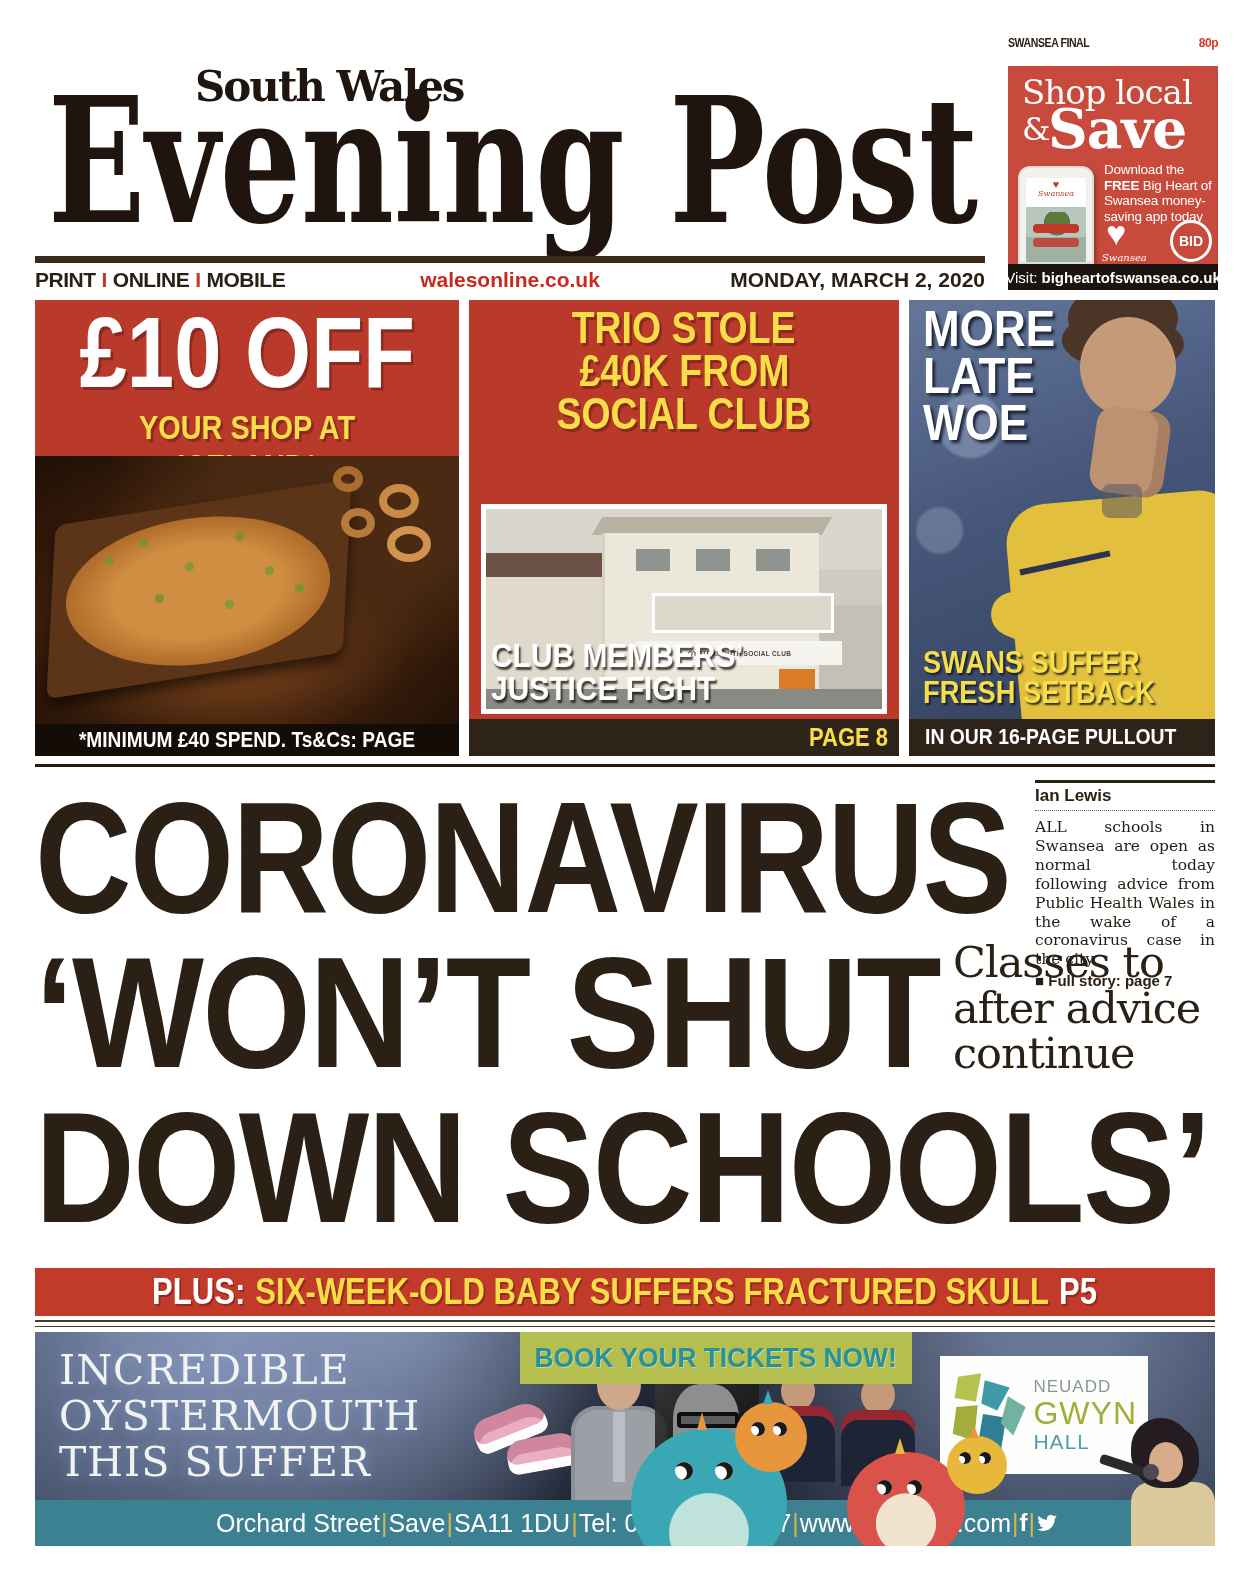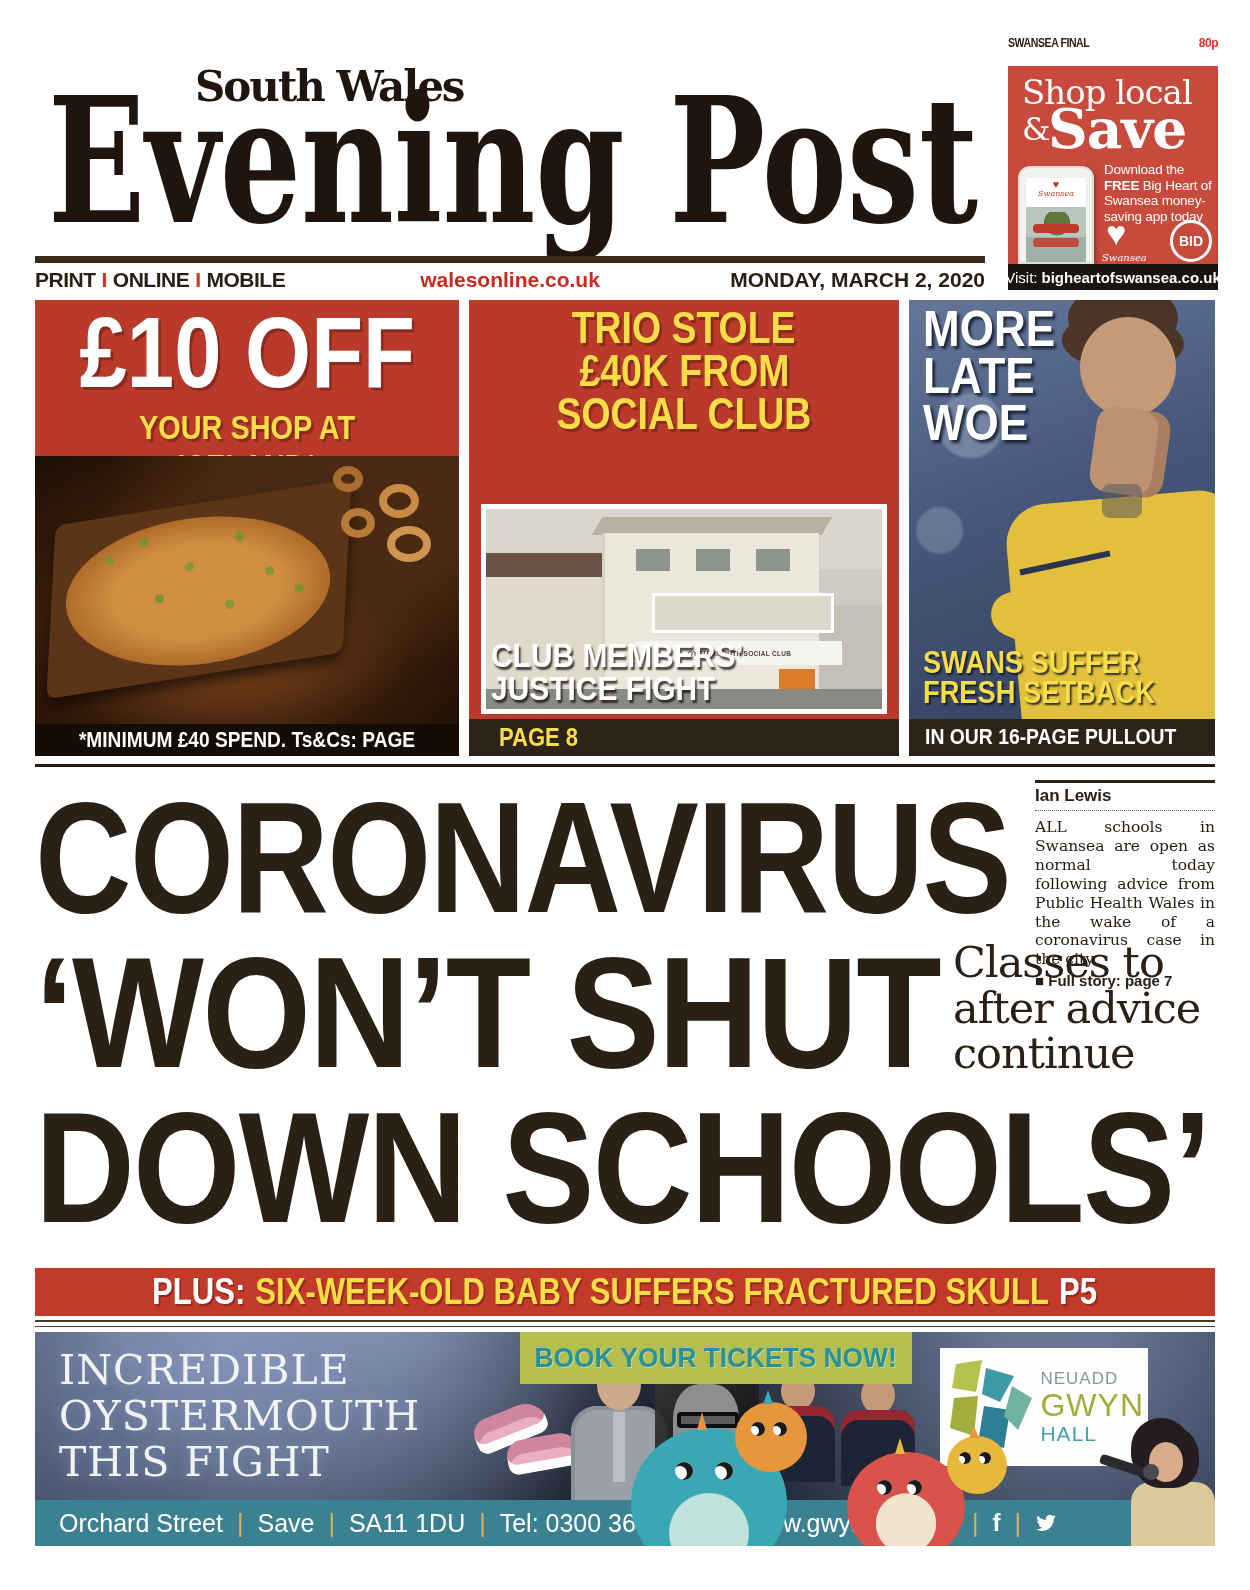"PAGE 8" .club-strip { text-align: none -> right }
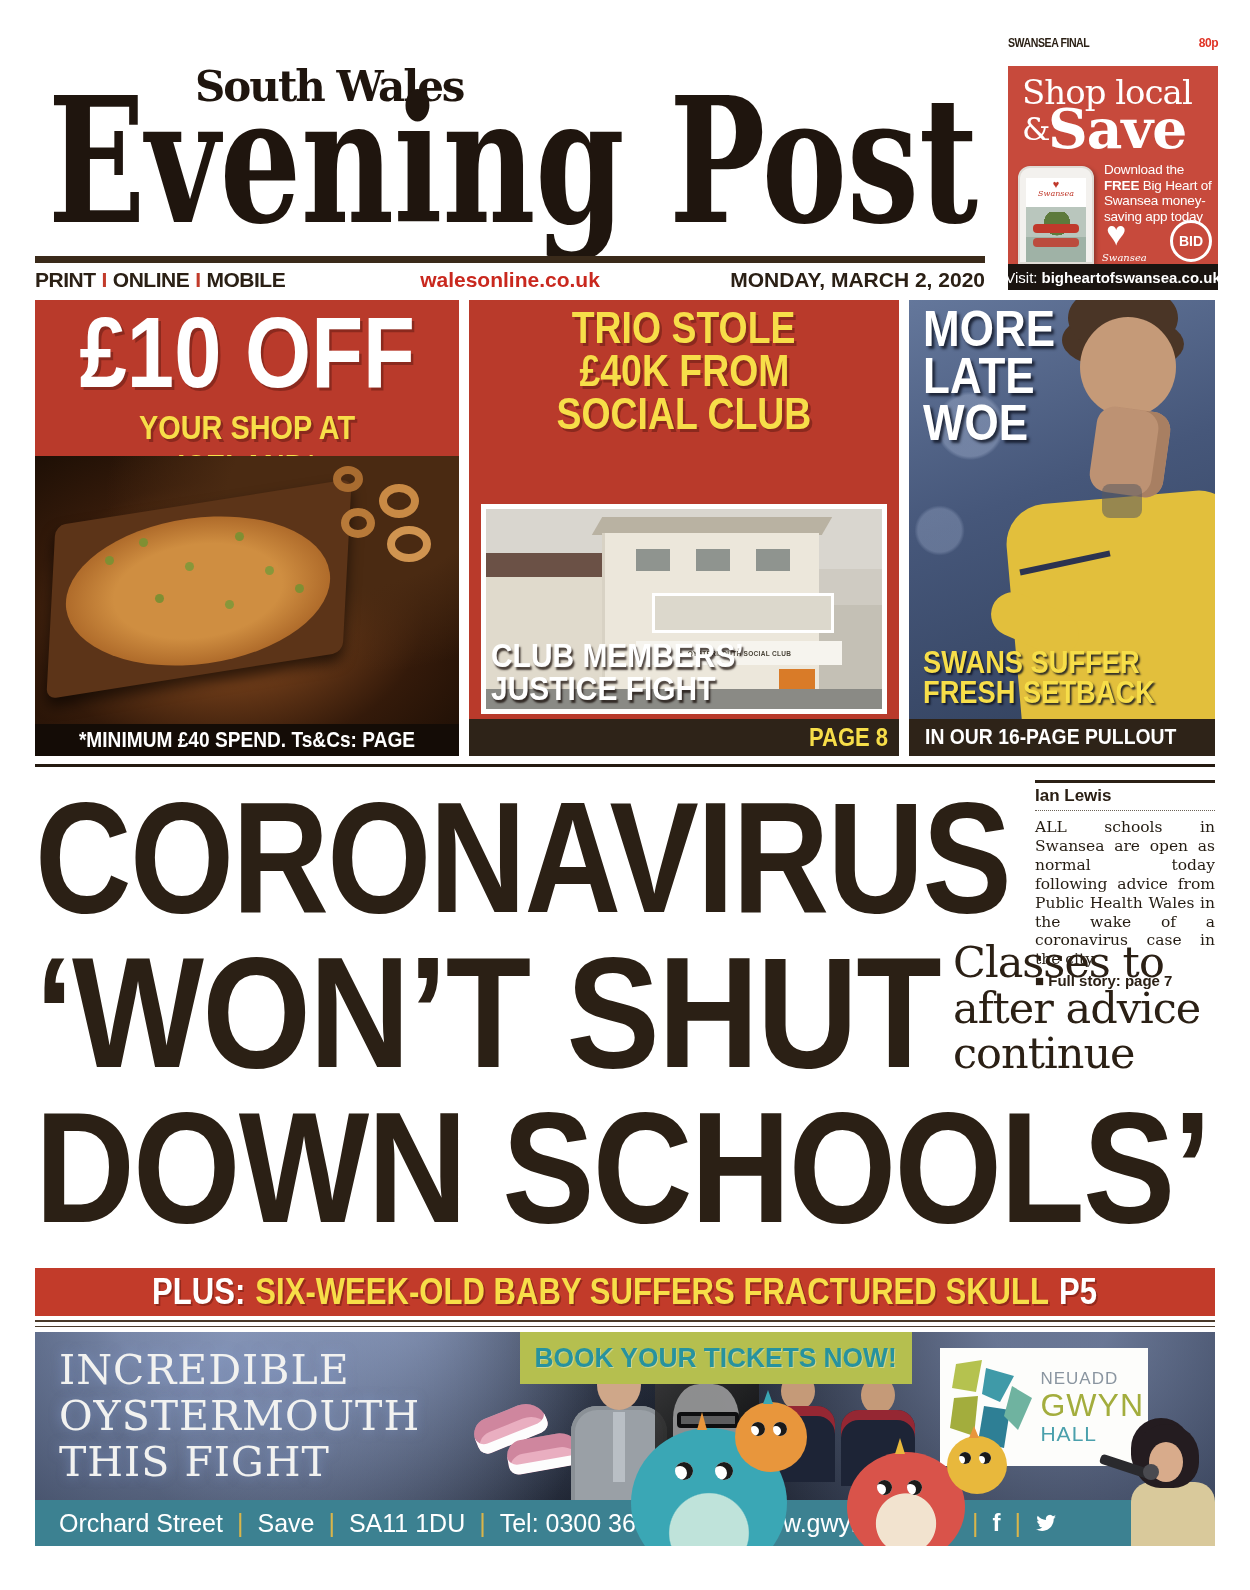"NEUADD" .gwyn-panel { padding: 4px -> 11px; top: 16px -> 24px }
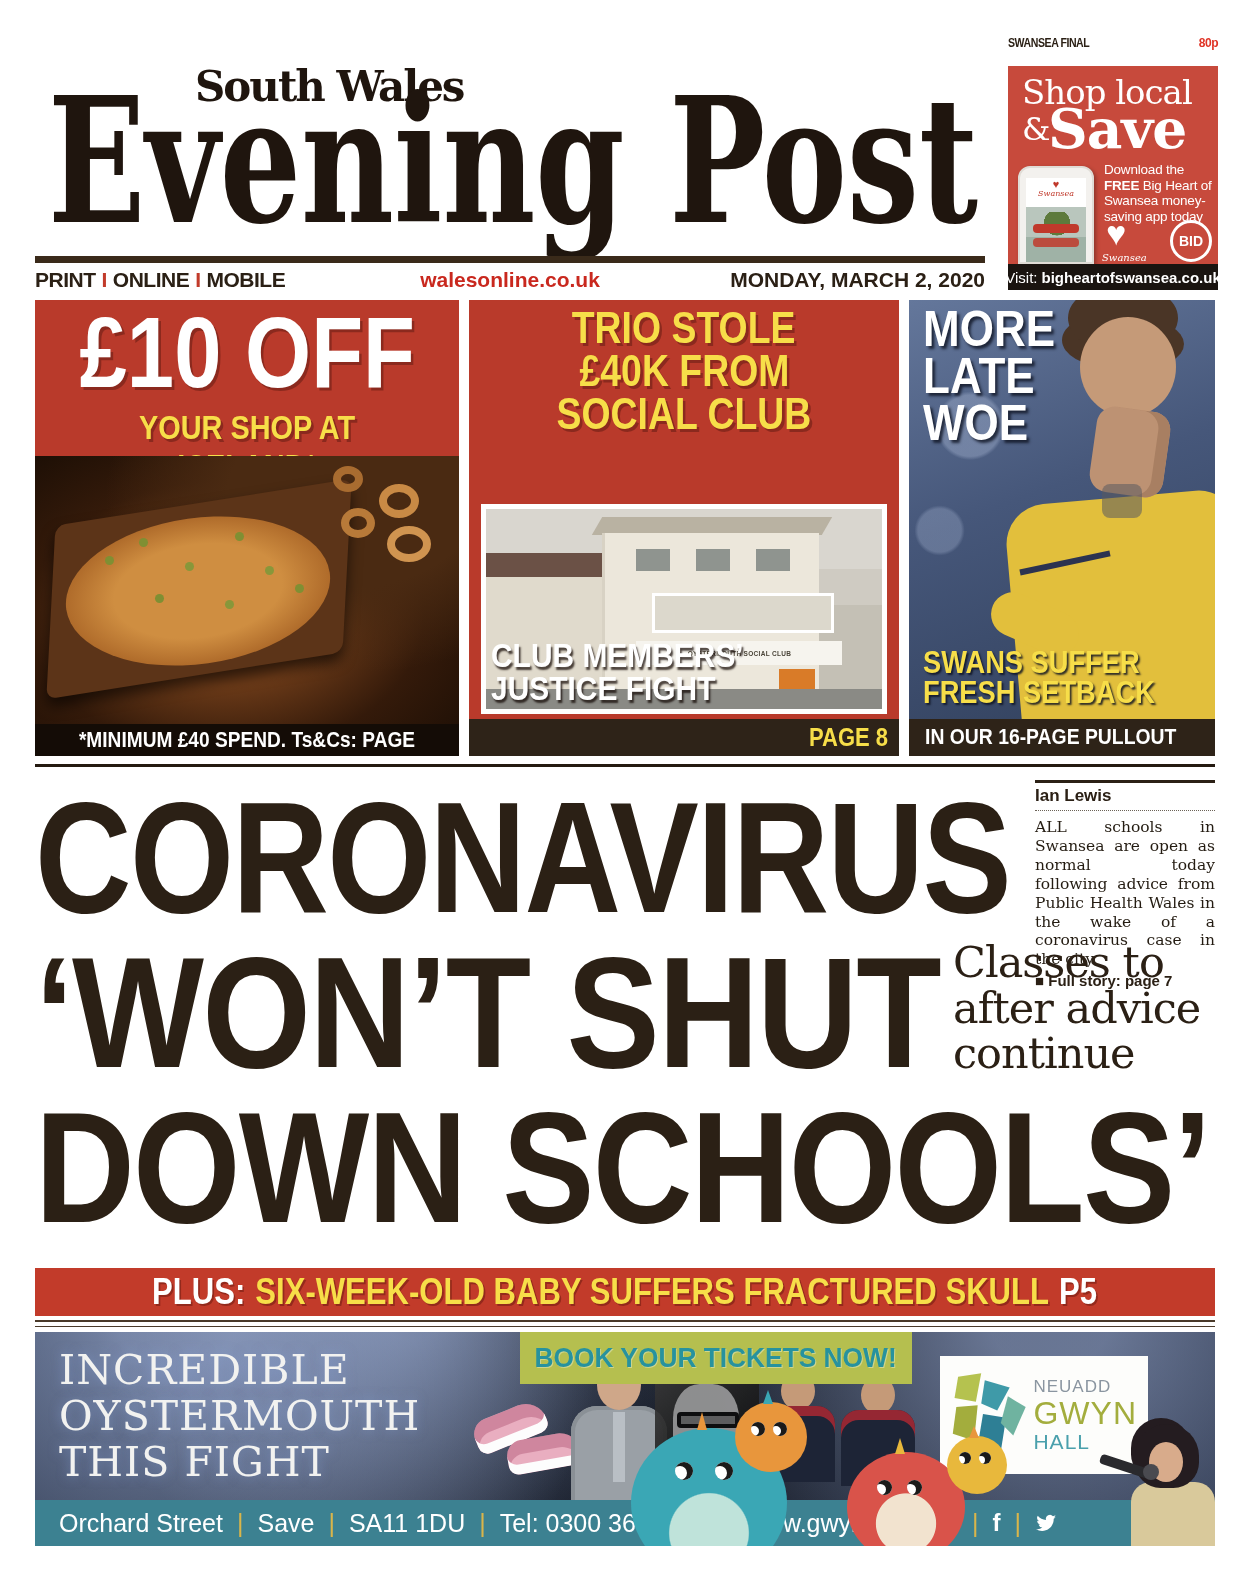"THIS FIGHT" div { text: FIGHT -> SUFFER }
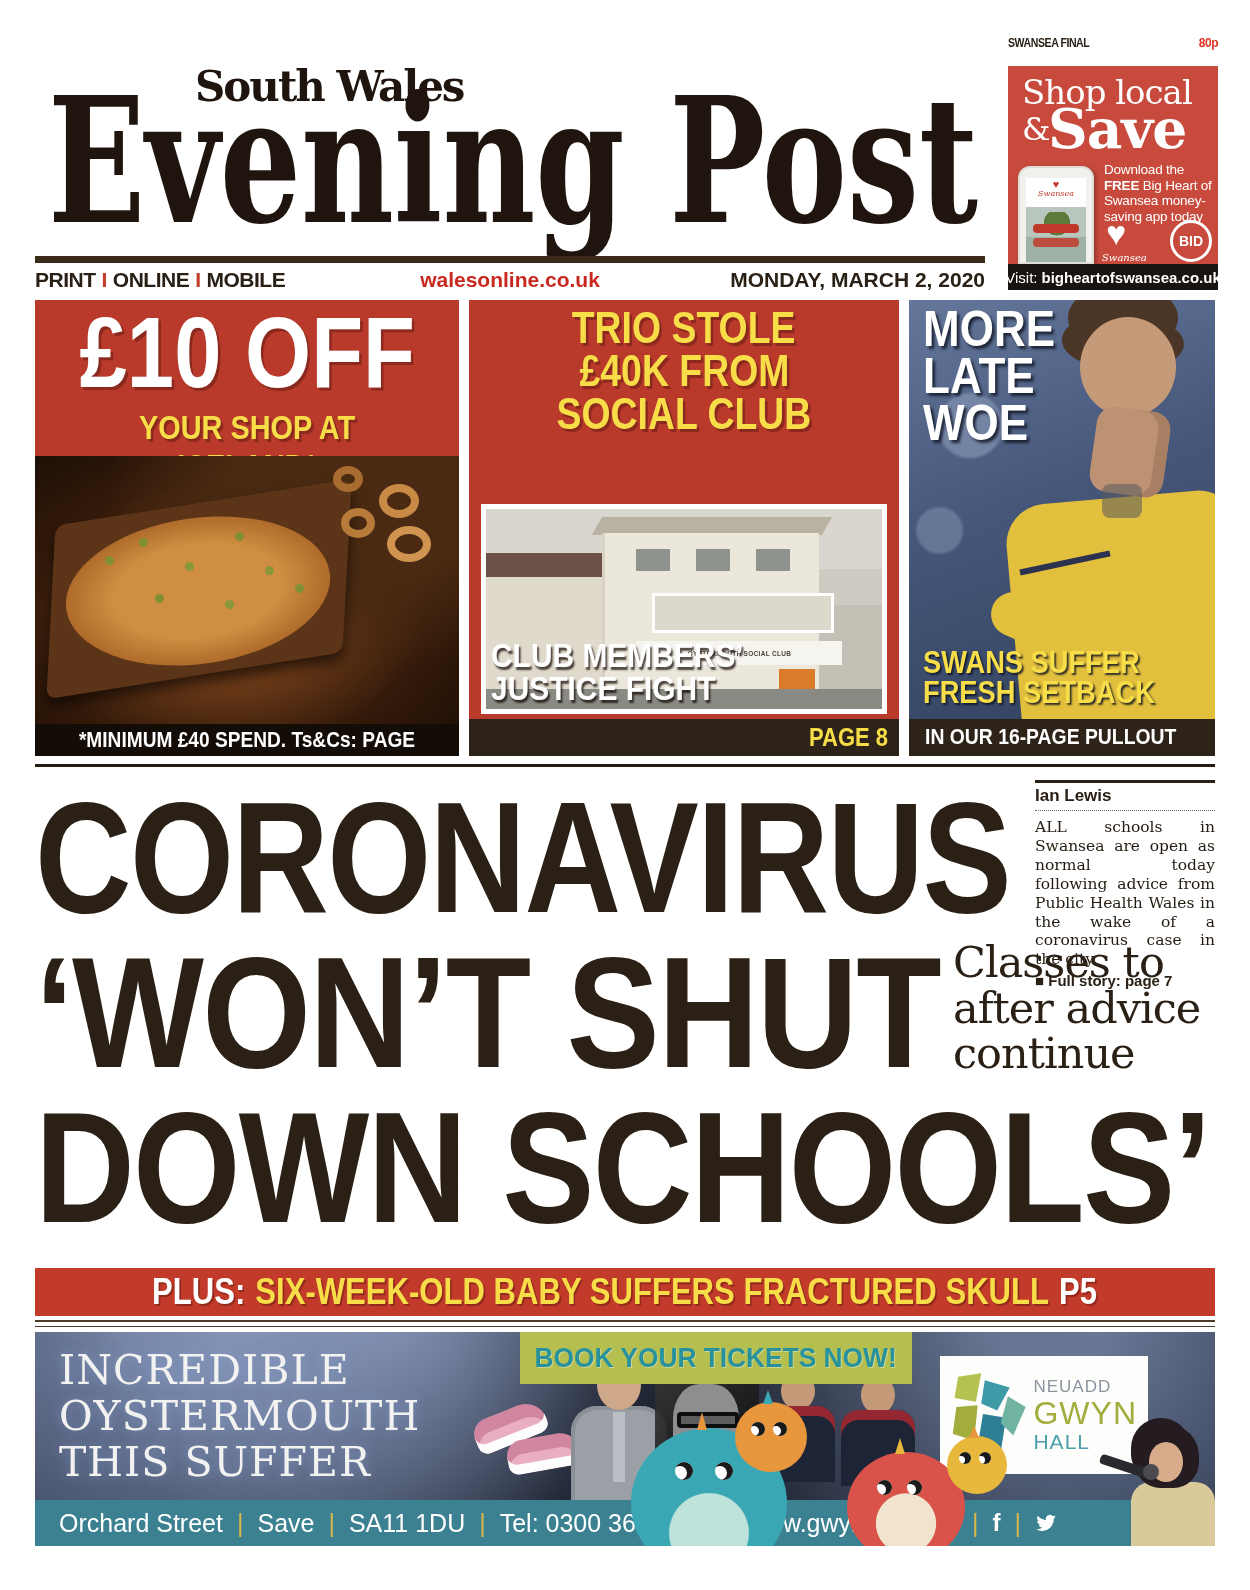"Orchard Street" .ba-footer { gap: 14px -> 1px; justify-content: none -> center }
